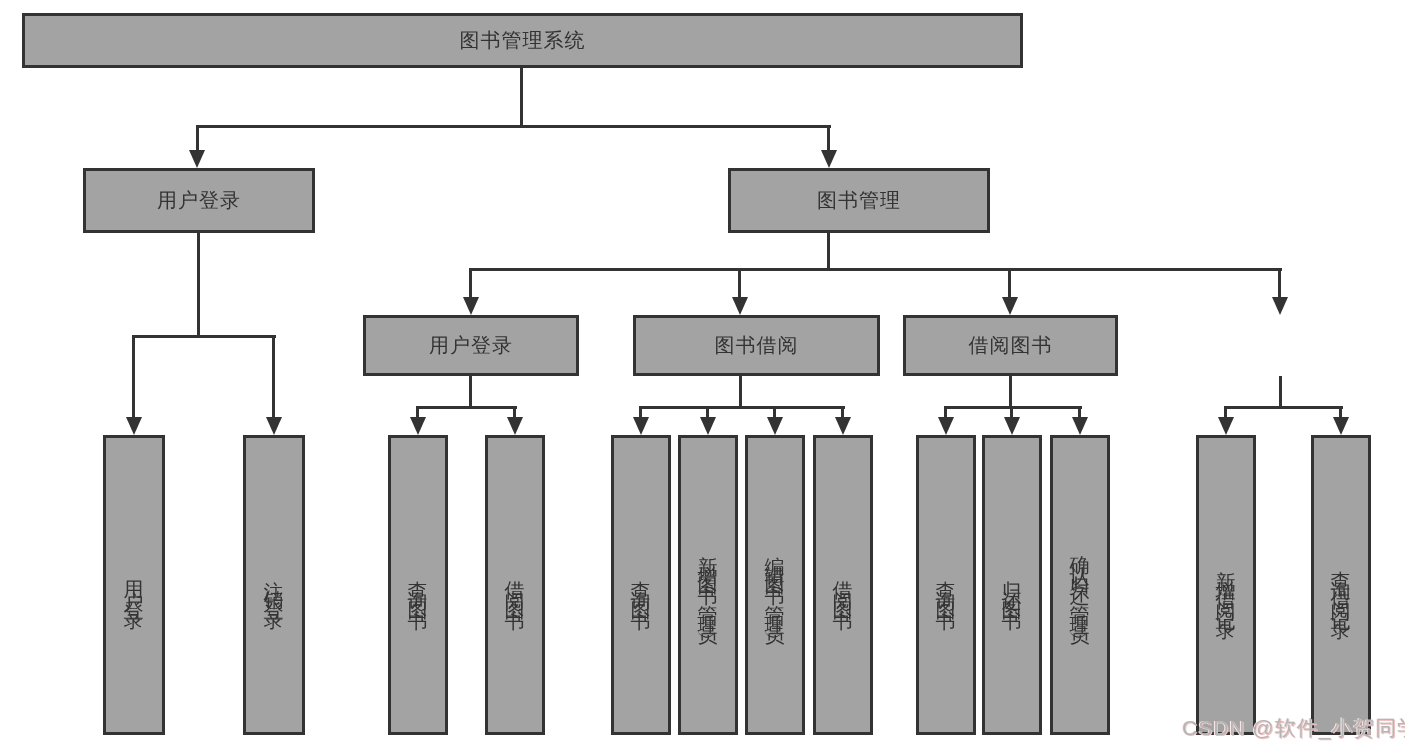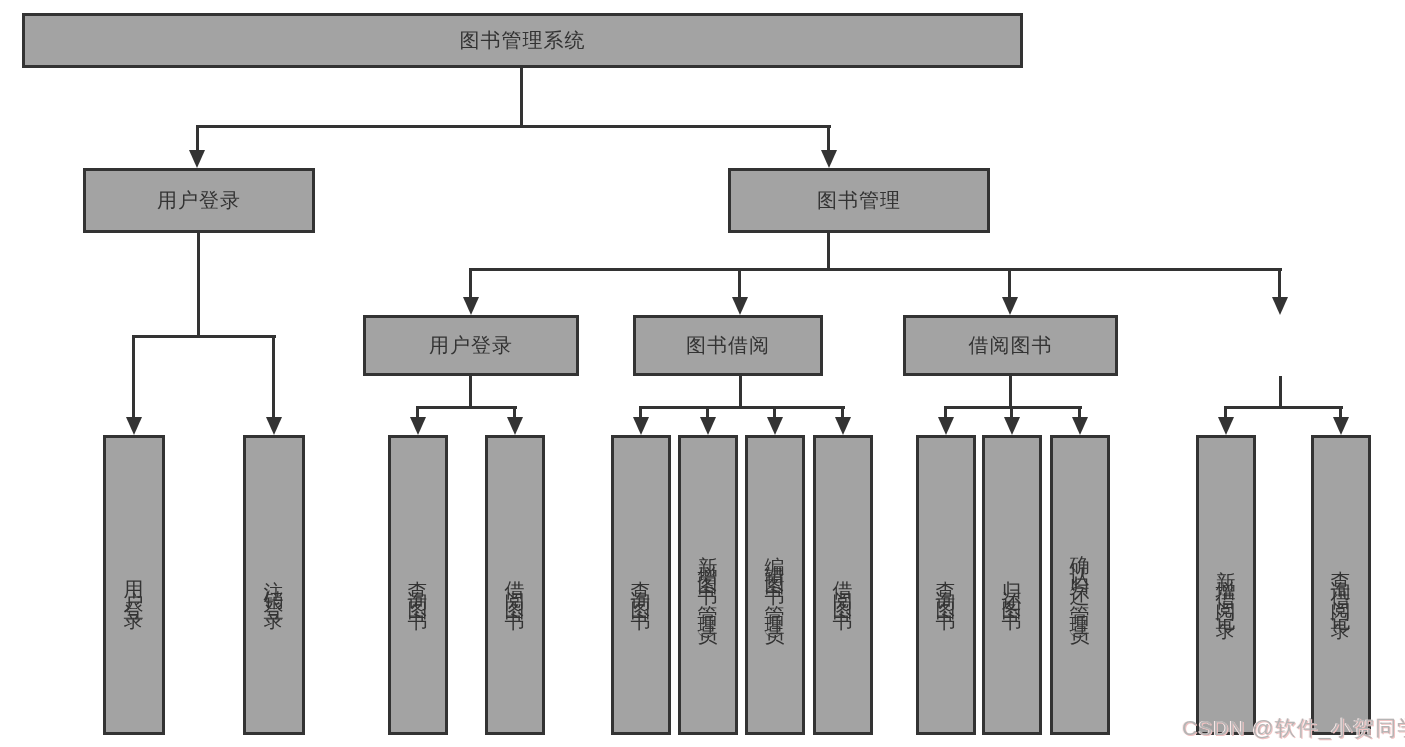"图书借阅" #n-l3-1 { width: 190px -> 247px }
